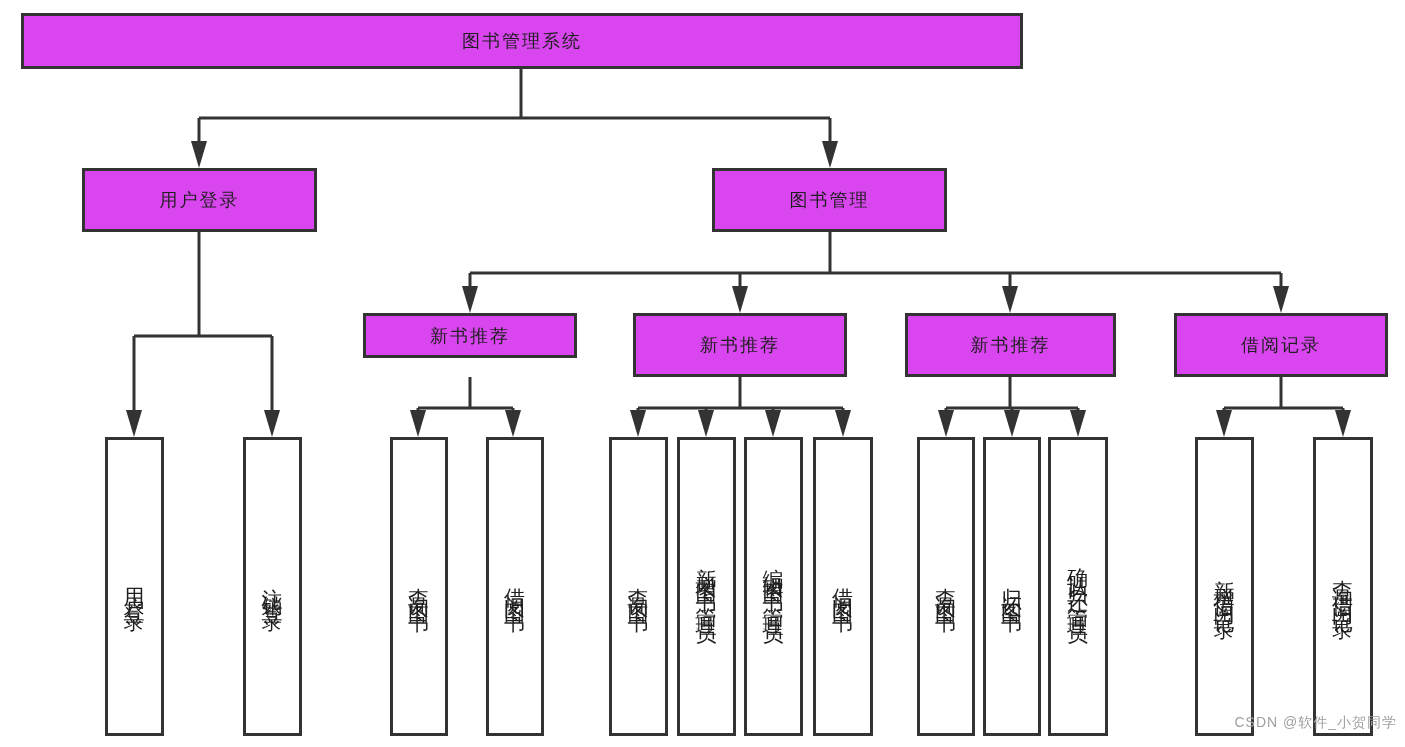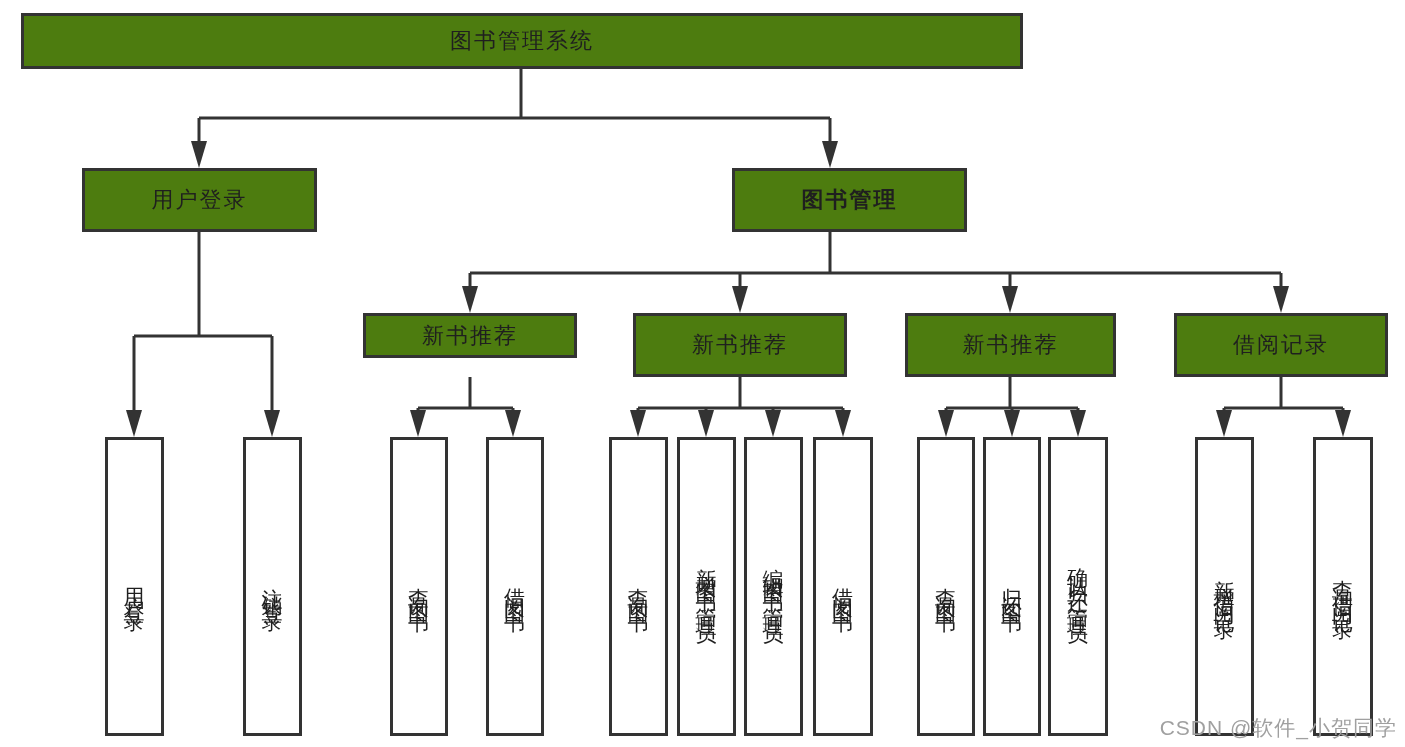"图书管理系统" .hnode { background: #4d7c0f -> #d946ef; font-size: 22px -> 18px }
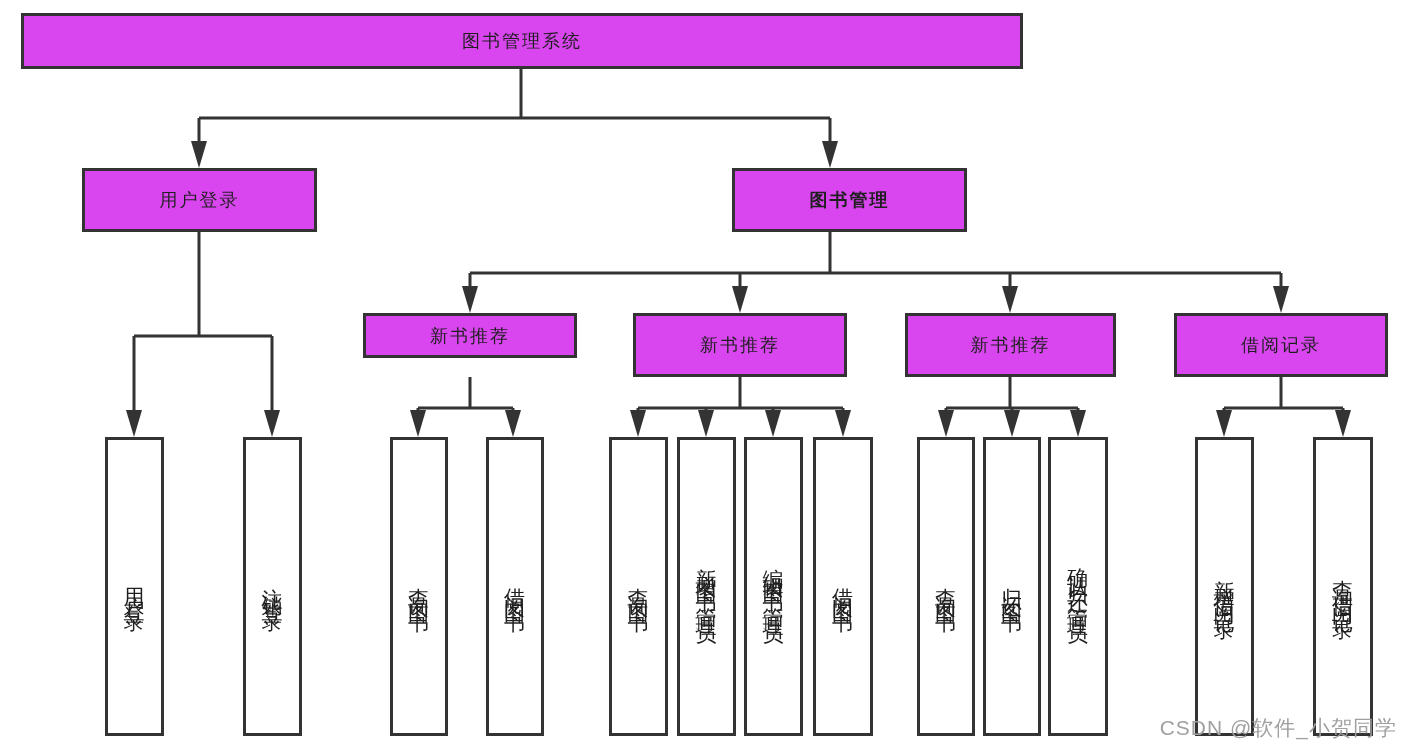"图书管理" div.hnode { font-weight: bold -> none; left: 732px -> 712px }
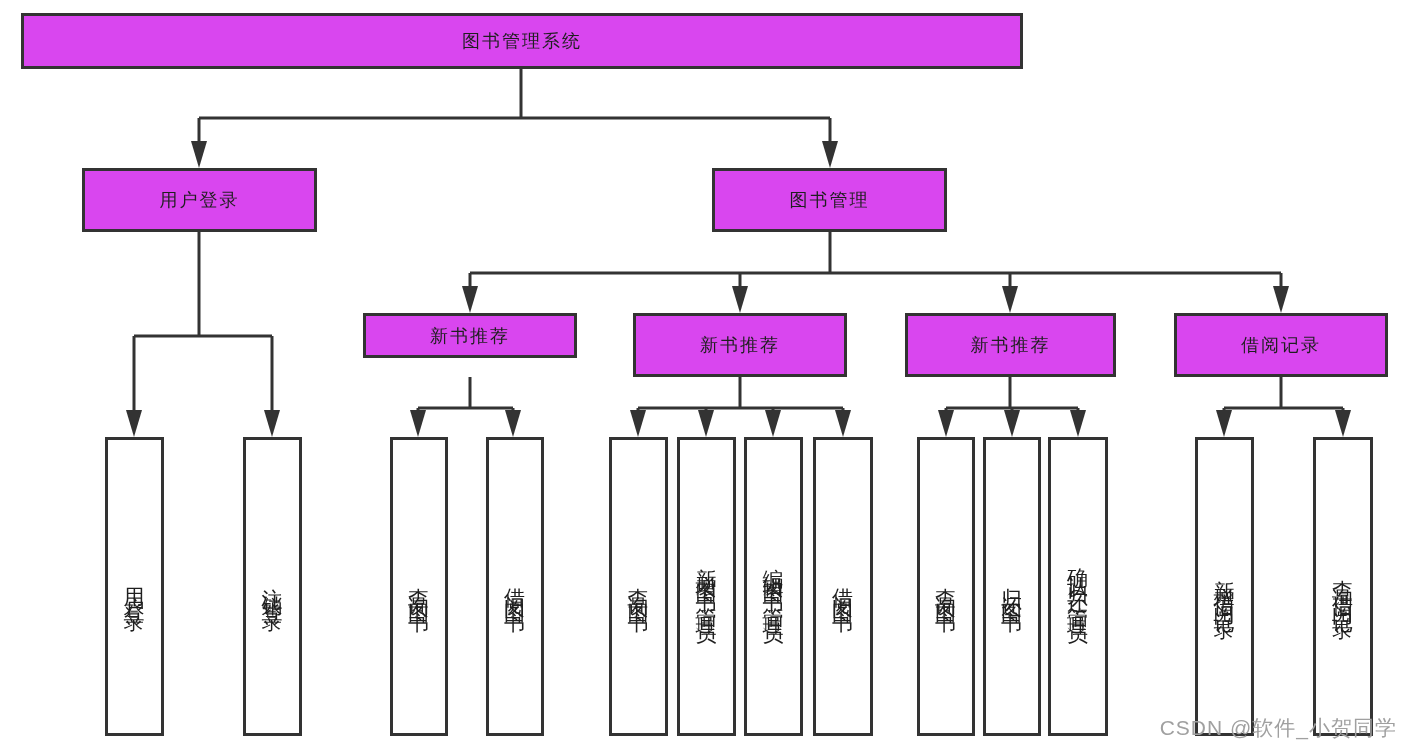"CSDN @软件_小贺同学" .watermark { font-size: 21px -> 14px }
